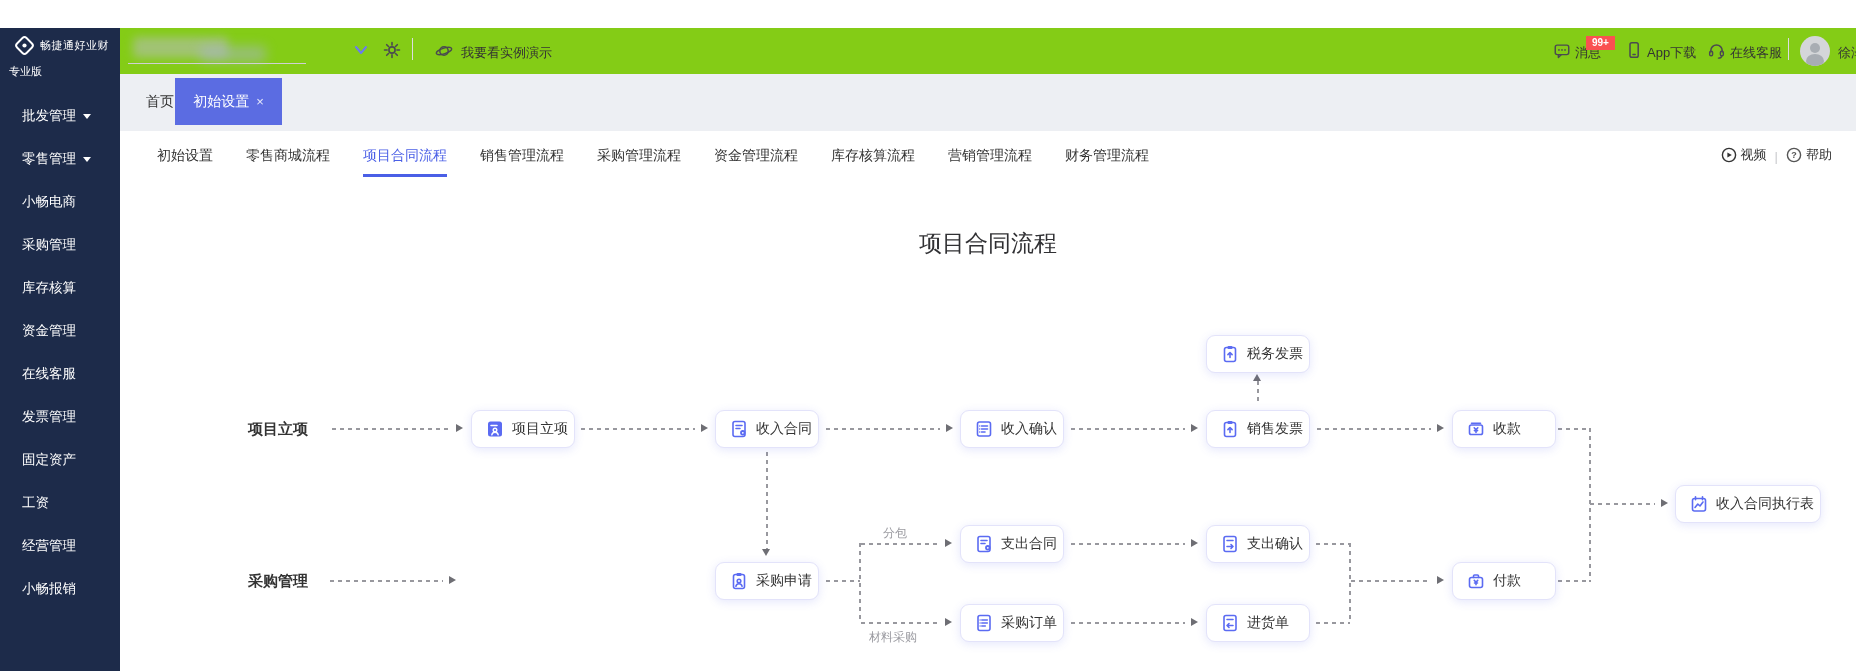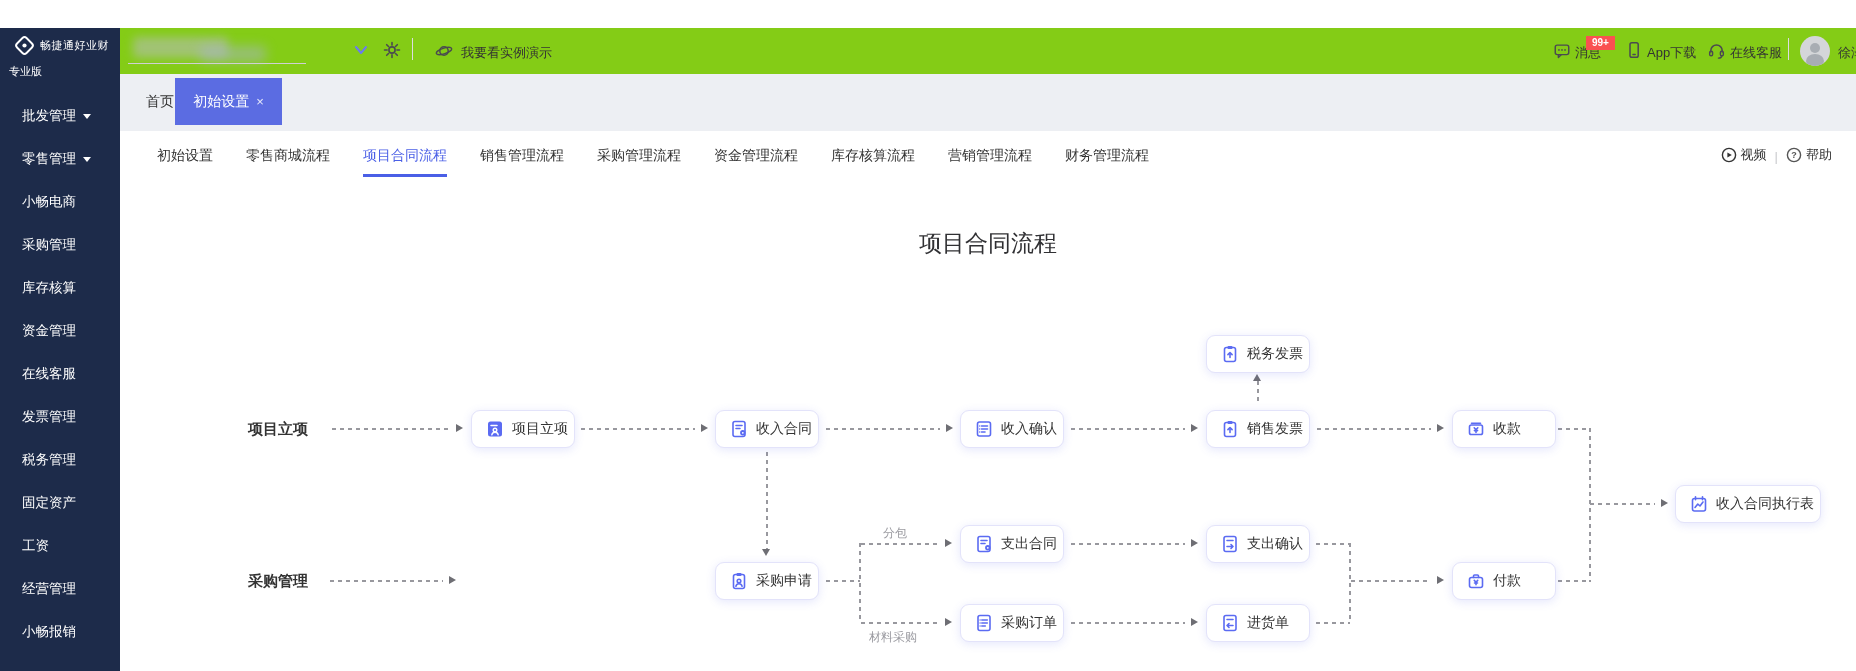"税务管理" div.side-item { html: <div> <span>税务管理</span> </div> -> none }
